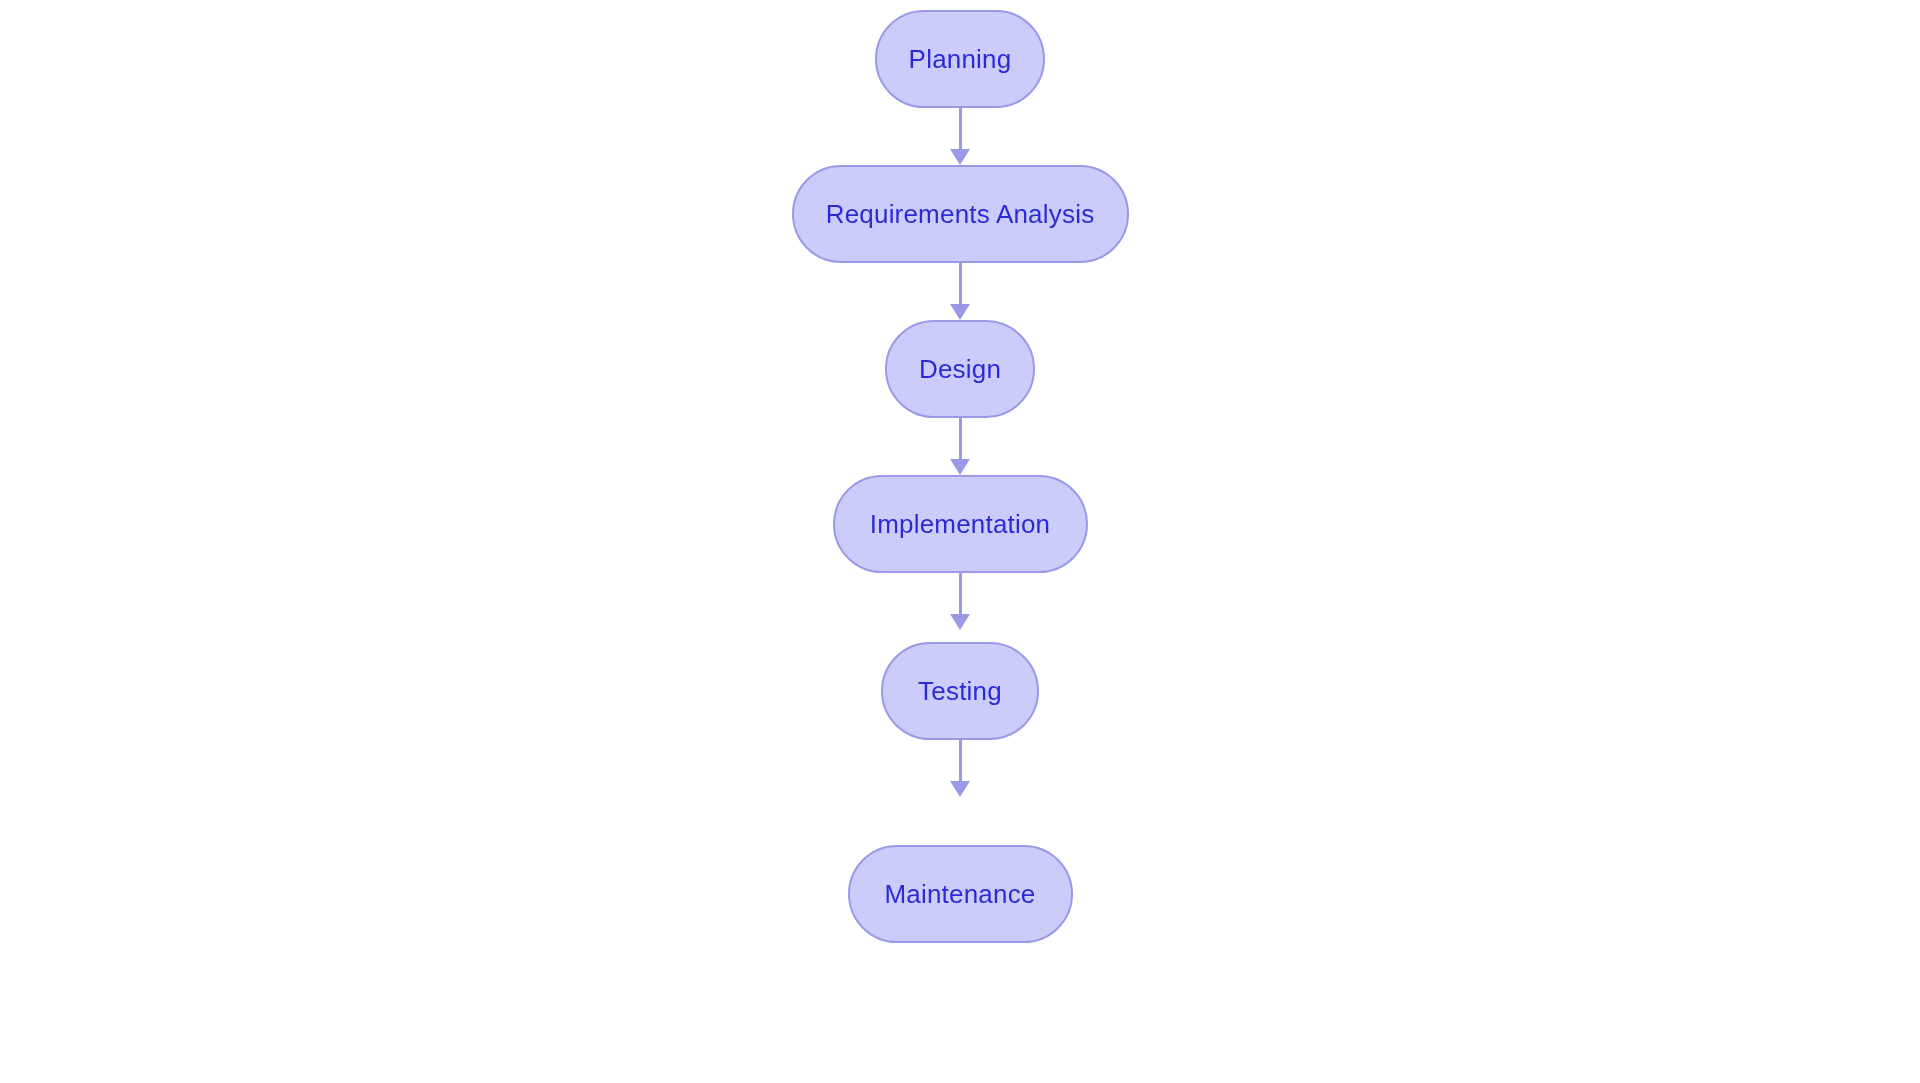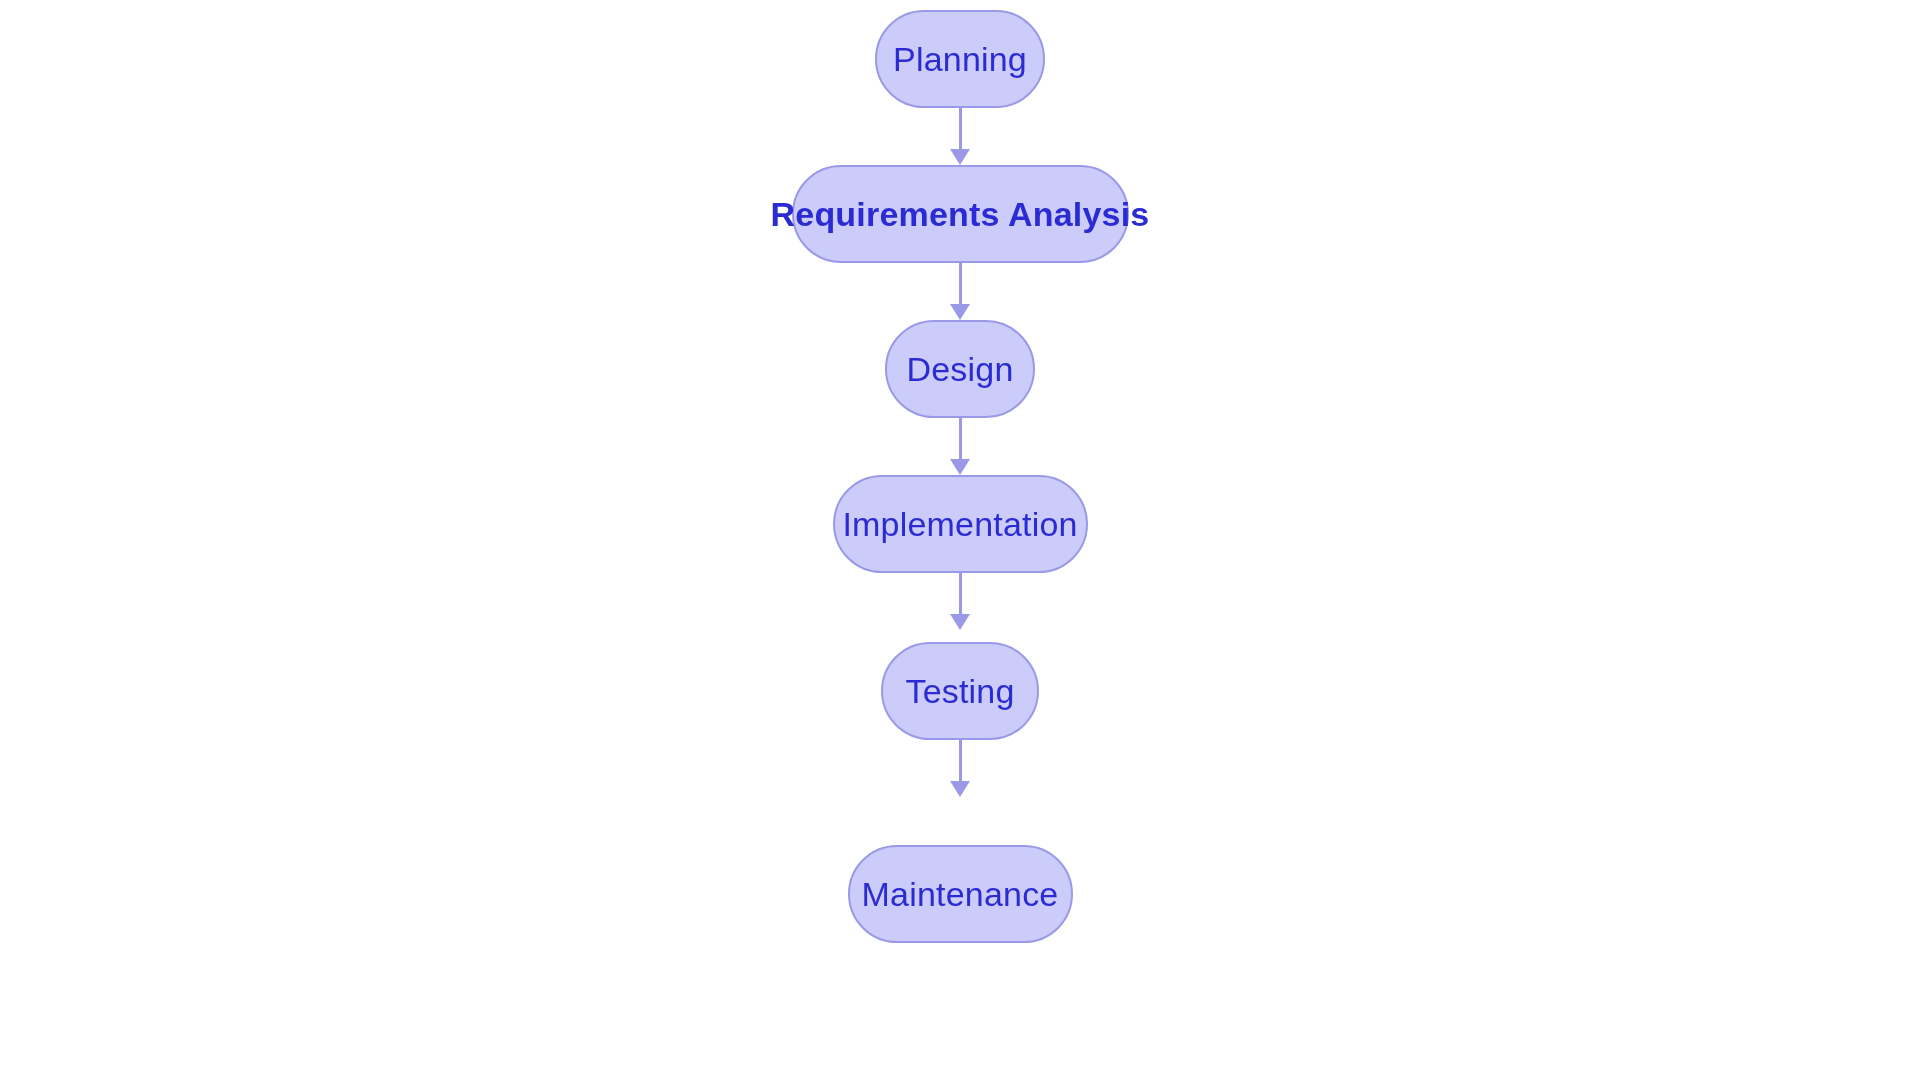"Planning" .node { font-size: 34px -> 26px }
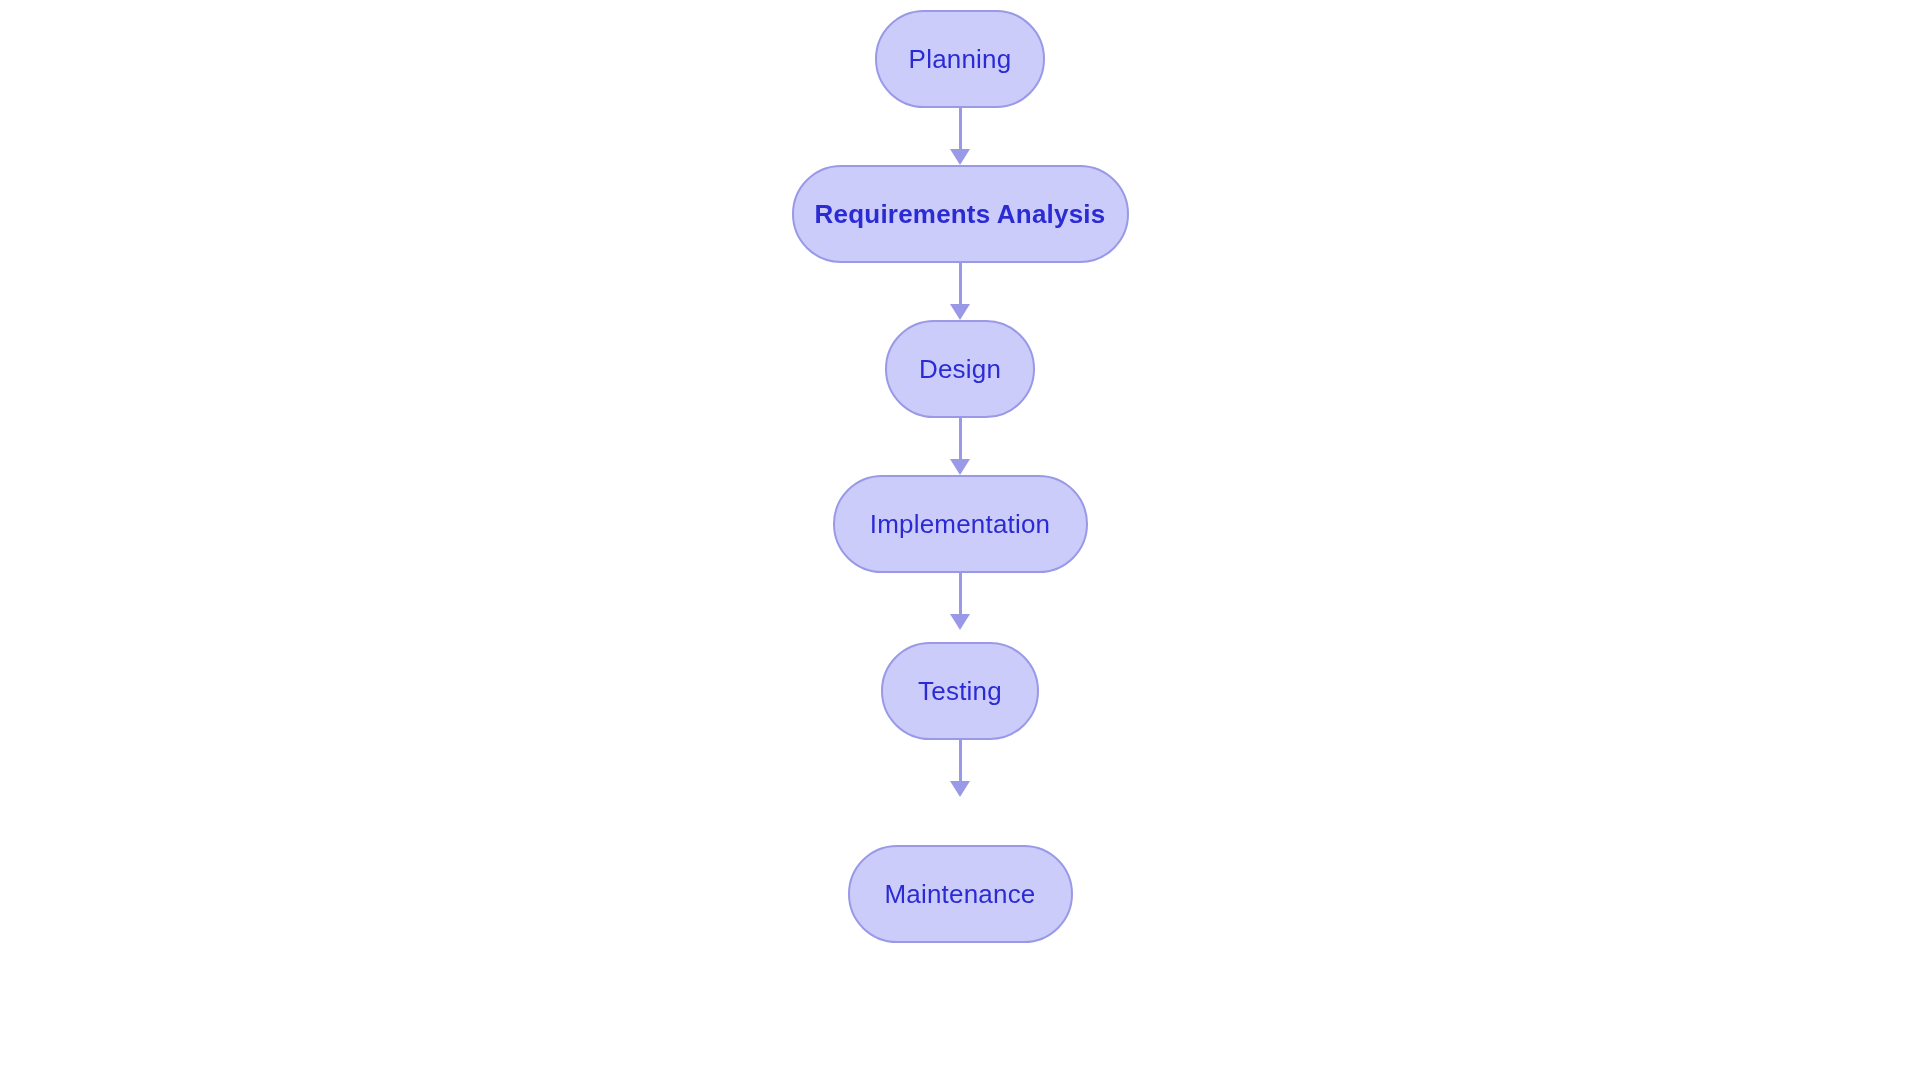"Requirements Analysis" .node.w-requirements { font-weight: bold -> none }
